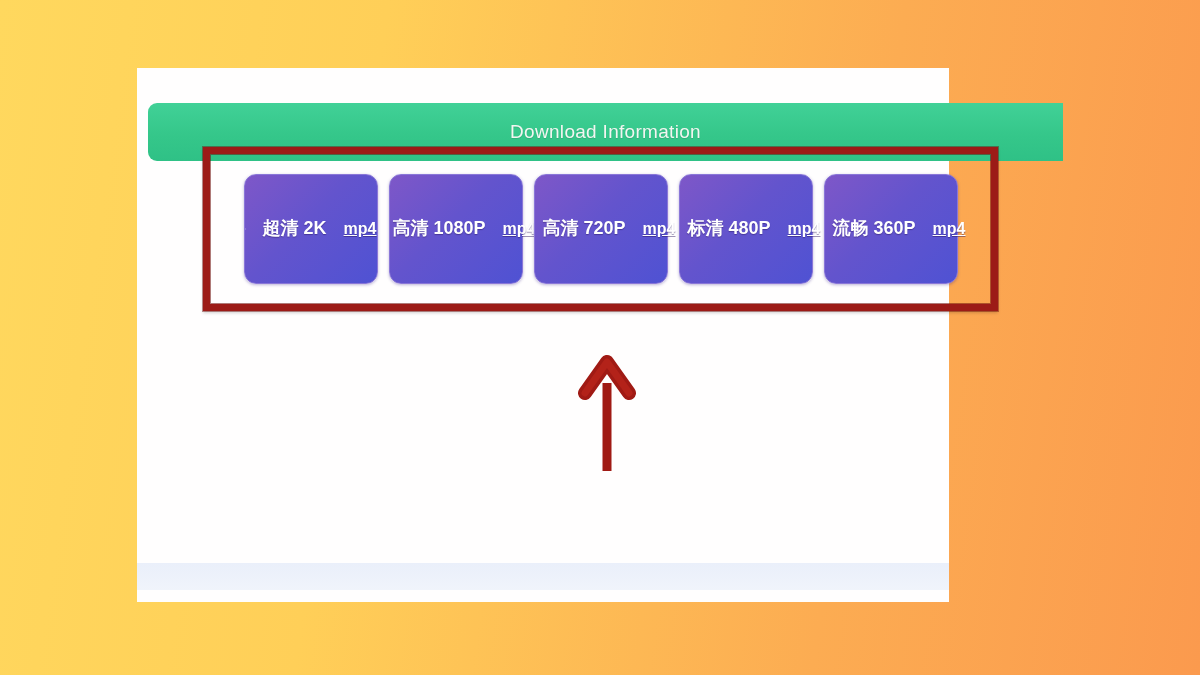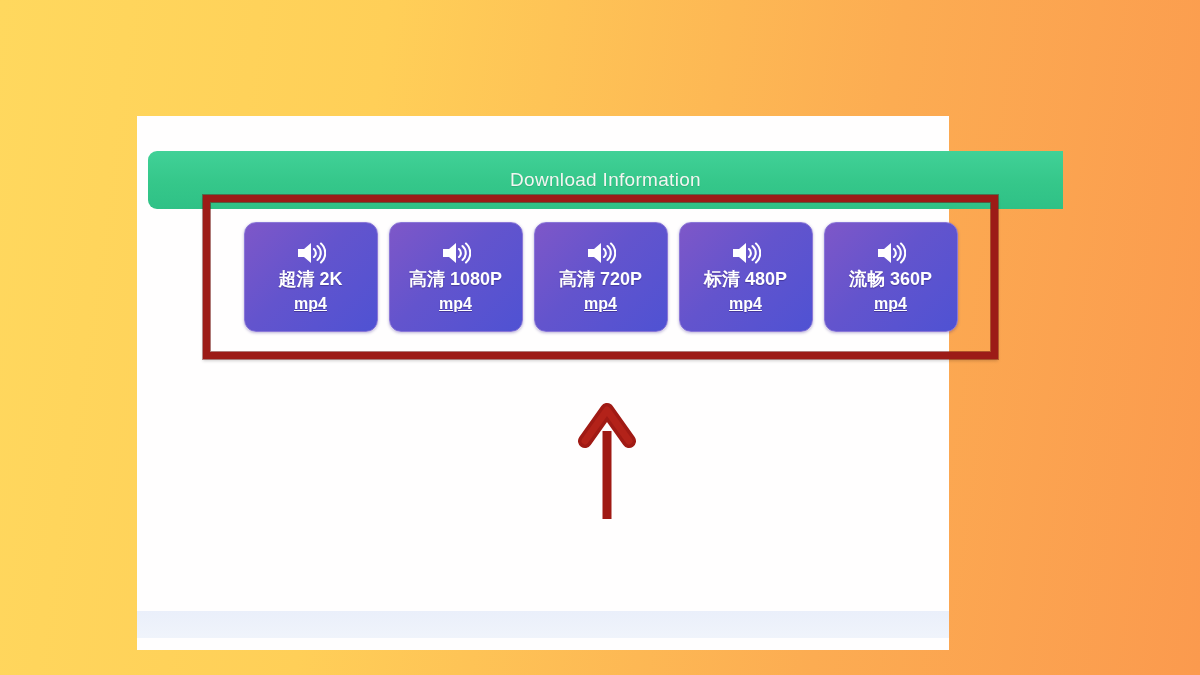"Download Information" .panel { margin-top: 48px -> none }
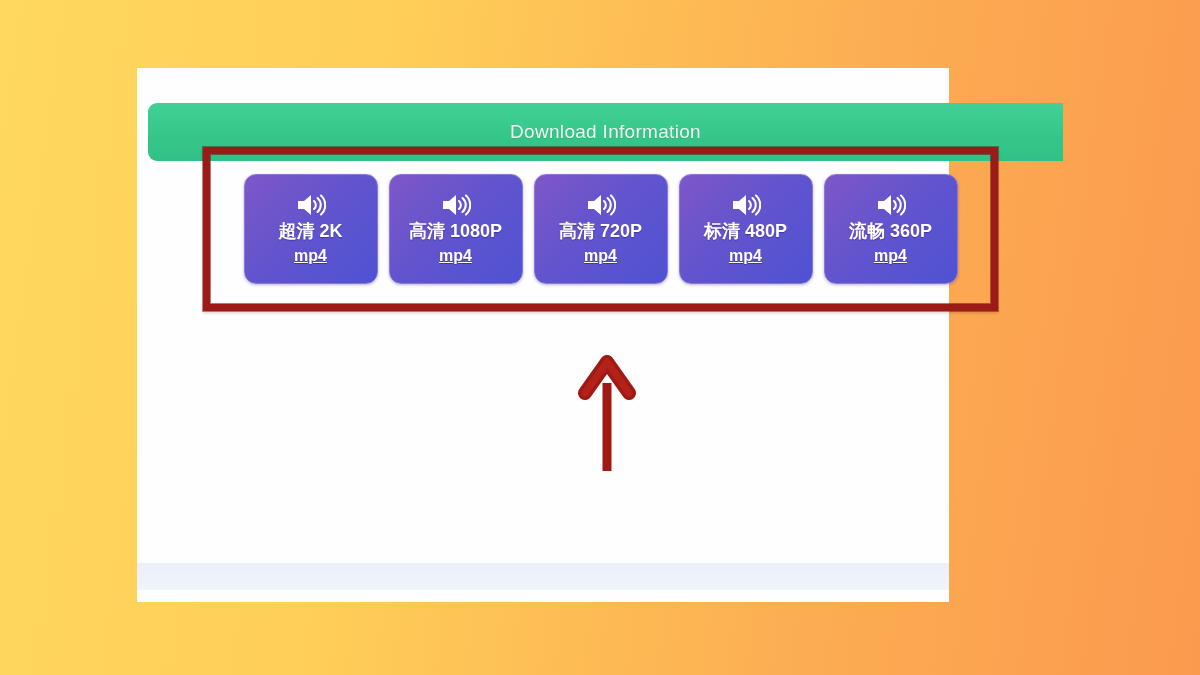"超清 2K" .dl-btn { flex-direction: column -> row; gap: 5px -> 17px }
